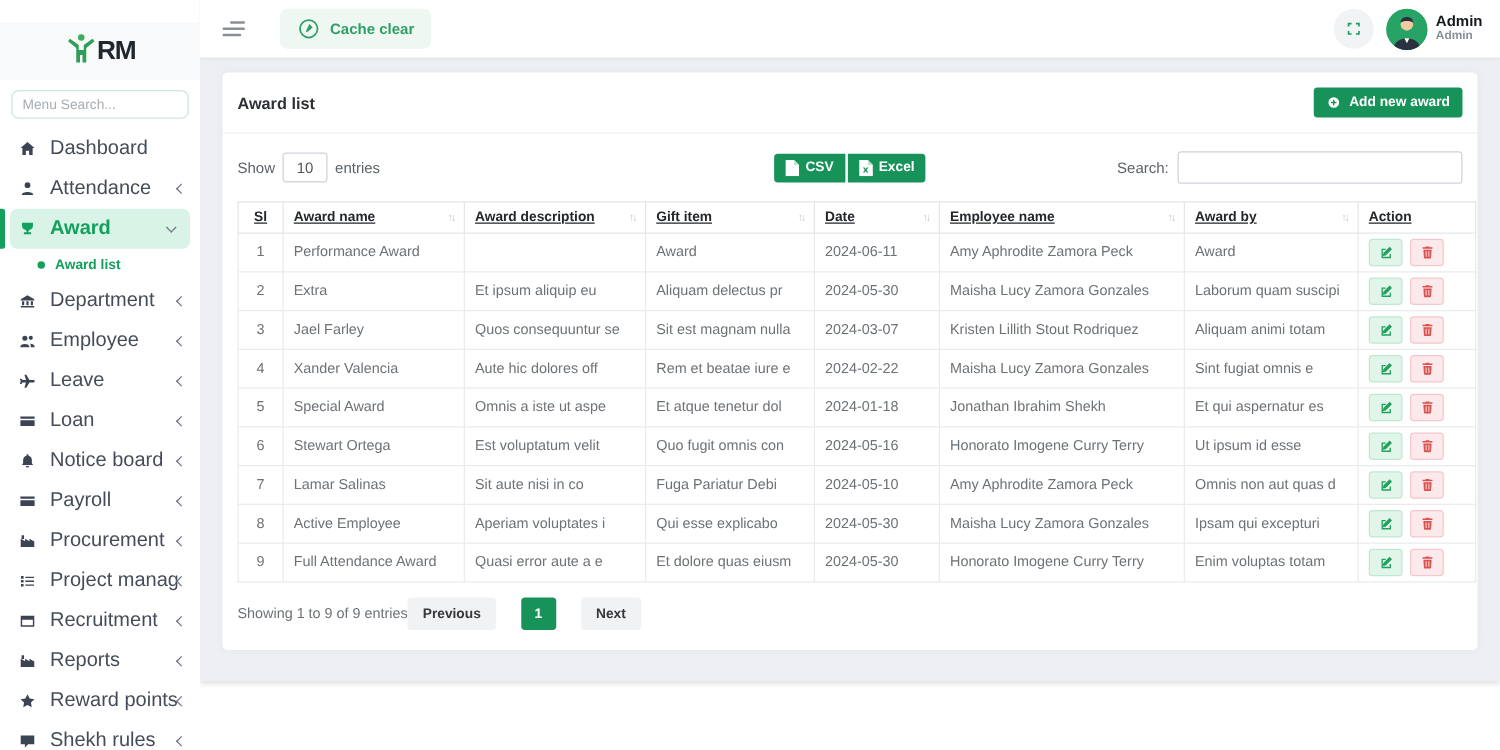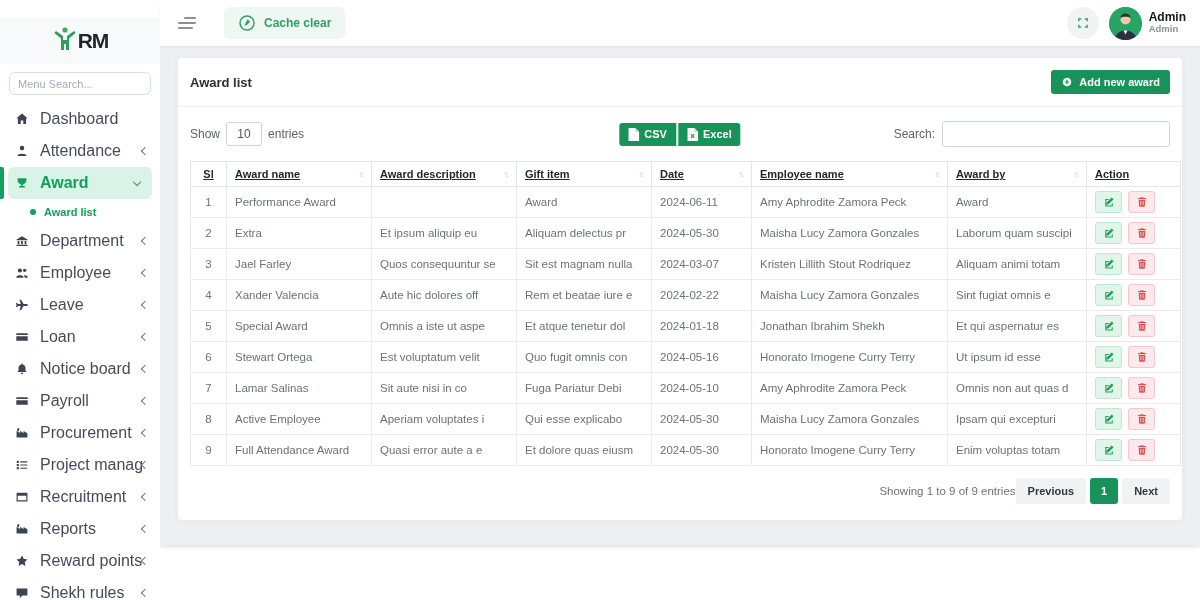"Showing 1 to 9 of" .tbl-footer { justify-content: flex-end -> flex-start }
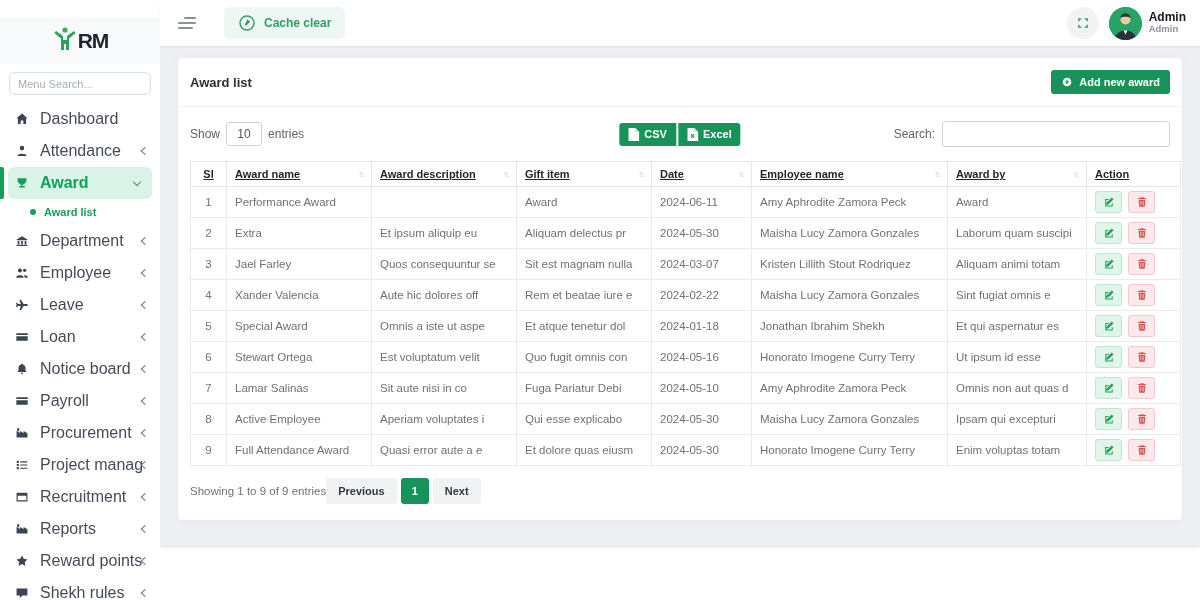"Previous" .pager { gap: 4px -> 20px }
